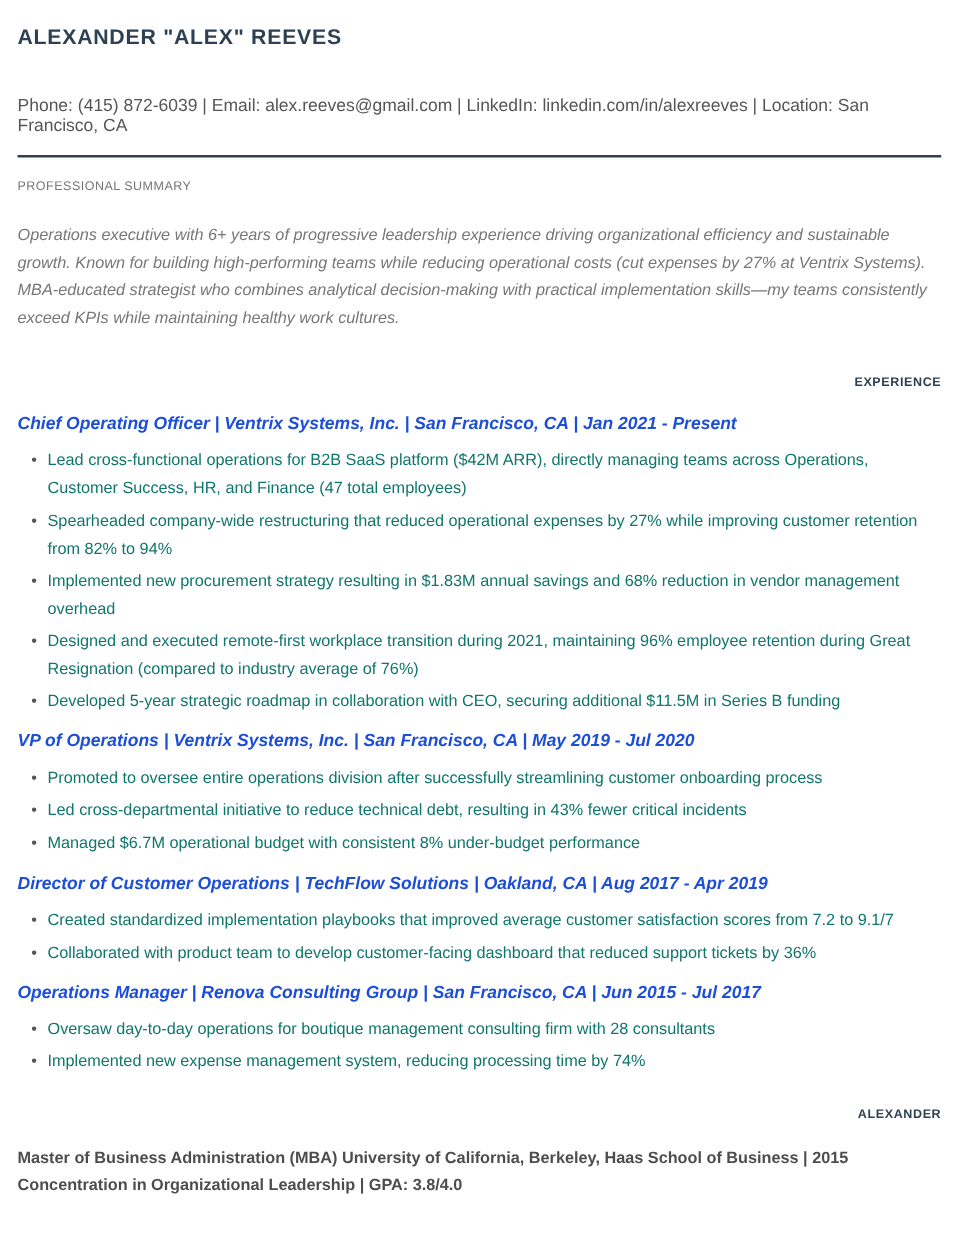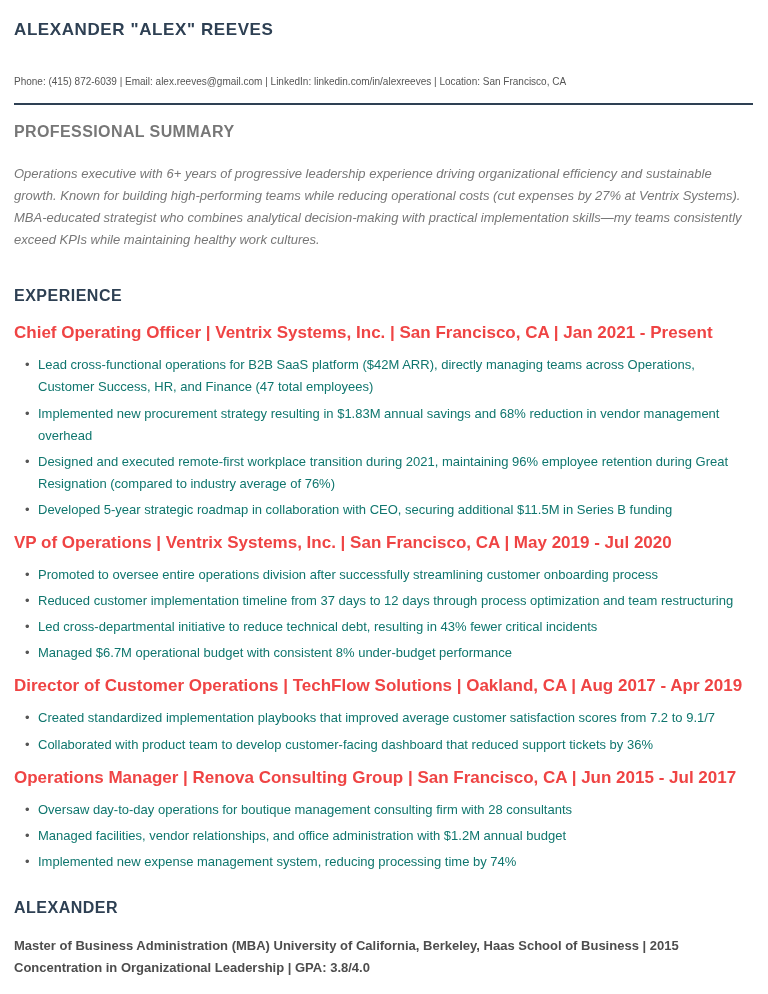"Phone: (415) 872-6039 | Email:" .contact { font-size: 10px -> 14px }
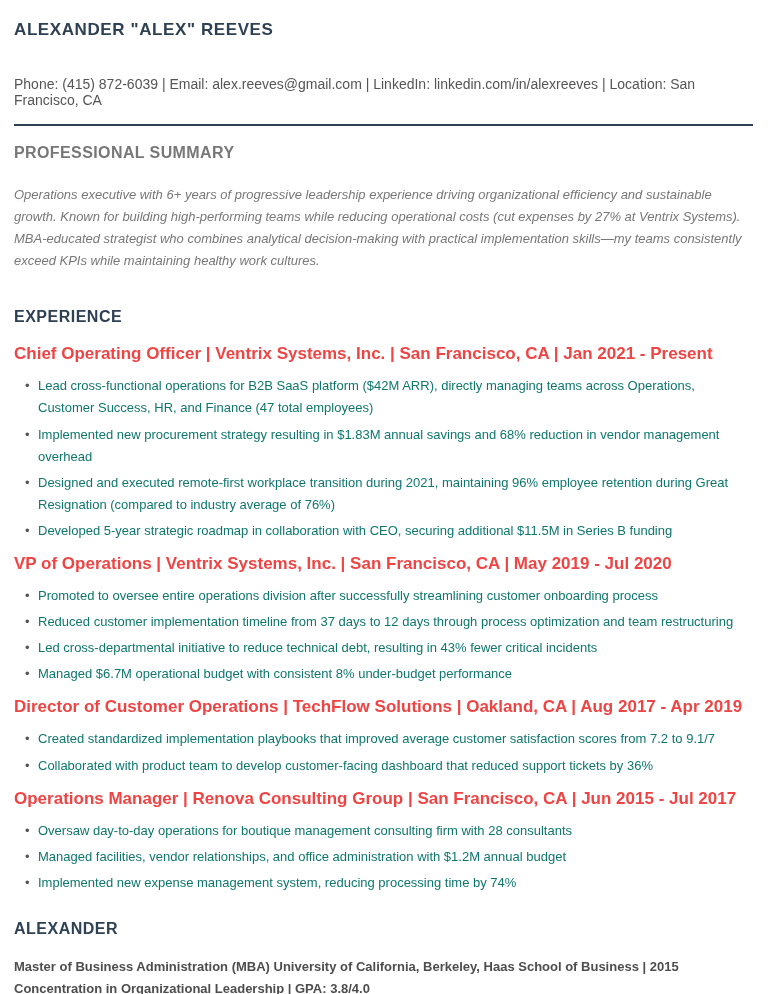"PROFESSIONAL SUMMARY" .summary-heading { font-size: 16px -> 10px; font-weight: bold -> normal }
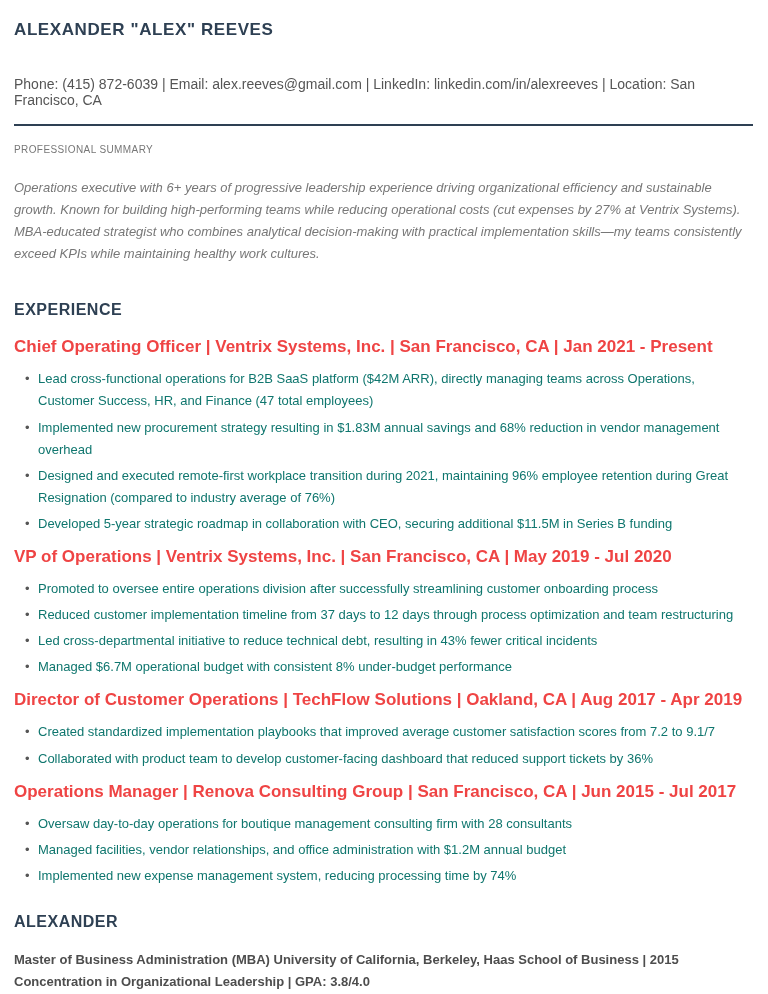"EXPERIENCE" .section-heading { font-size: 16px -> 10px; text-align: none -> right }
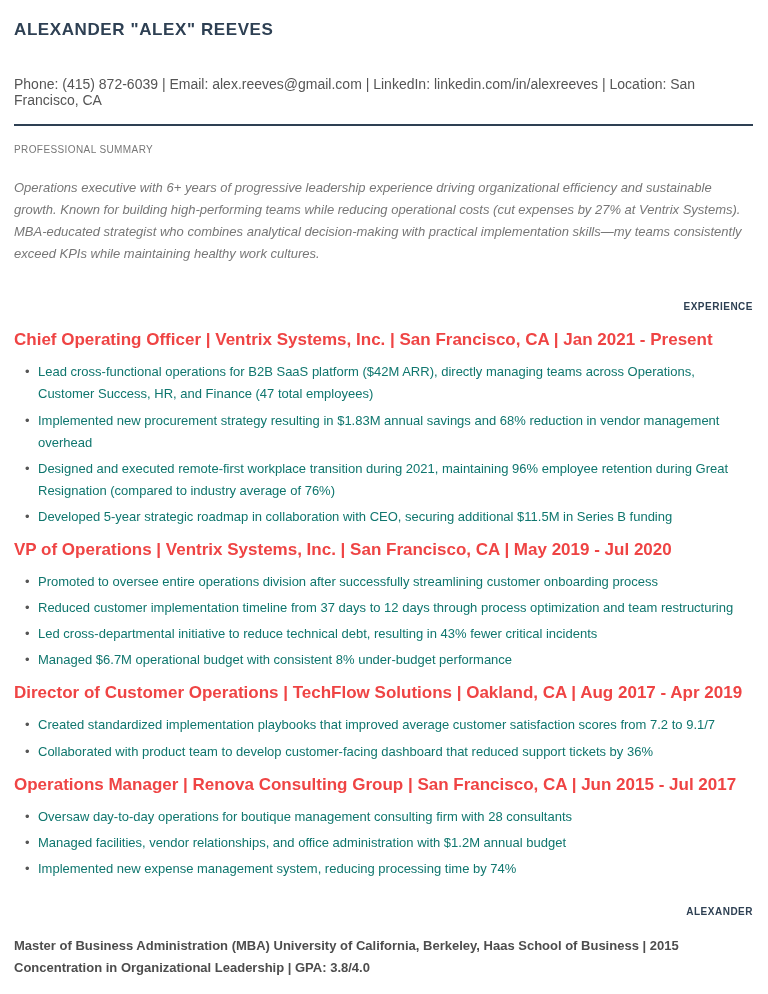"Chief Operating Officer | Ventrix" .job-title { color: #ef4444 -> #1d4ed8; font-size: 17px -> 14px; font-style: none -> italic }
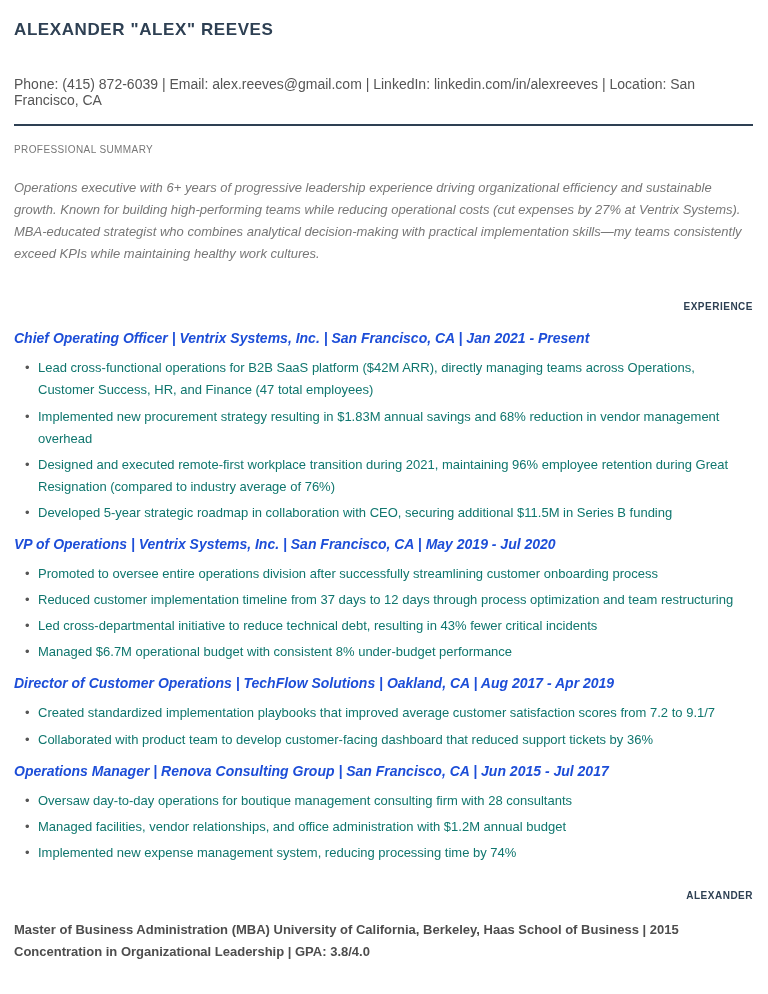"Spearheaded company-wide restructuring" li { html: none -> <li>Spearheaded company-wide restructuring that reduced operational expenses by 27% while improving customer retention from 82% to 94%</li> }
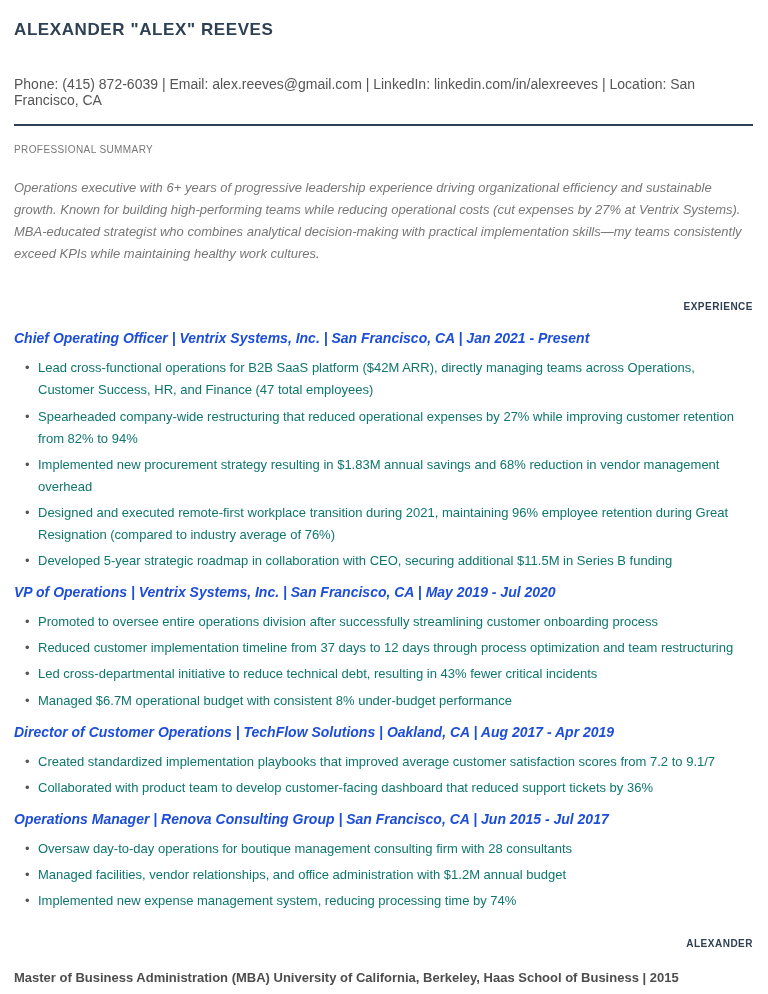"Reduced customer implementation timeline" li { html: <li>Reduced customer implementation timeline from 37 days to 12 days through process optimization and team restructuring</li> -> none }
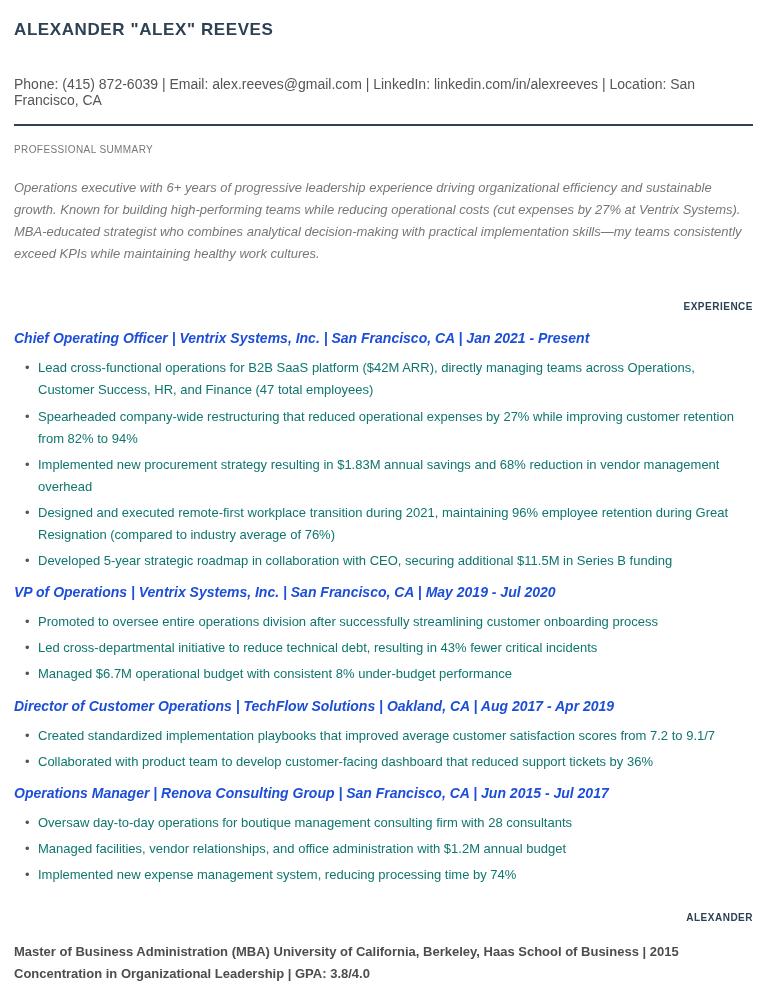"Managed facilities, vendor" li { html: <li>Managed facilities, vendor relationships, and office administration with $1.2M annual budget</li> -> none }
